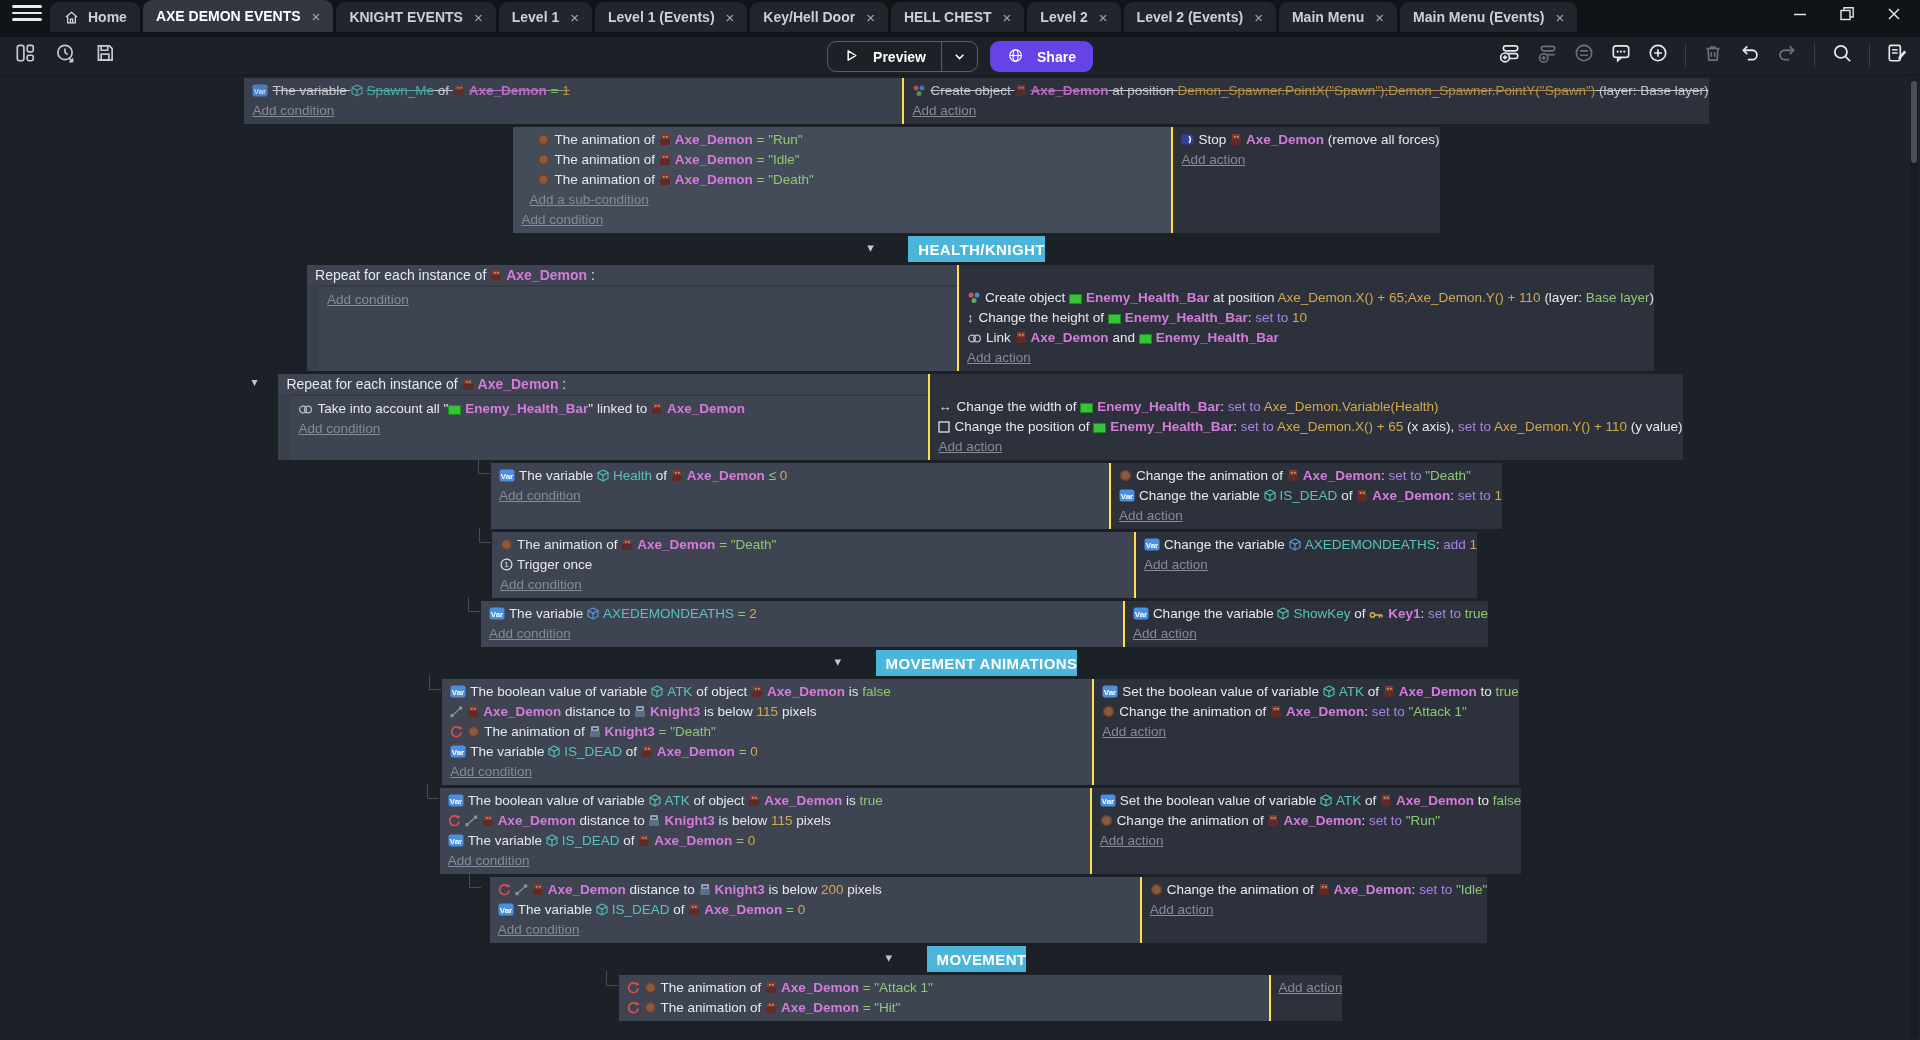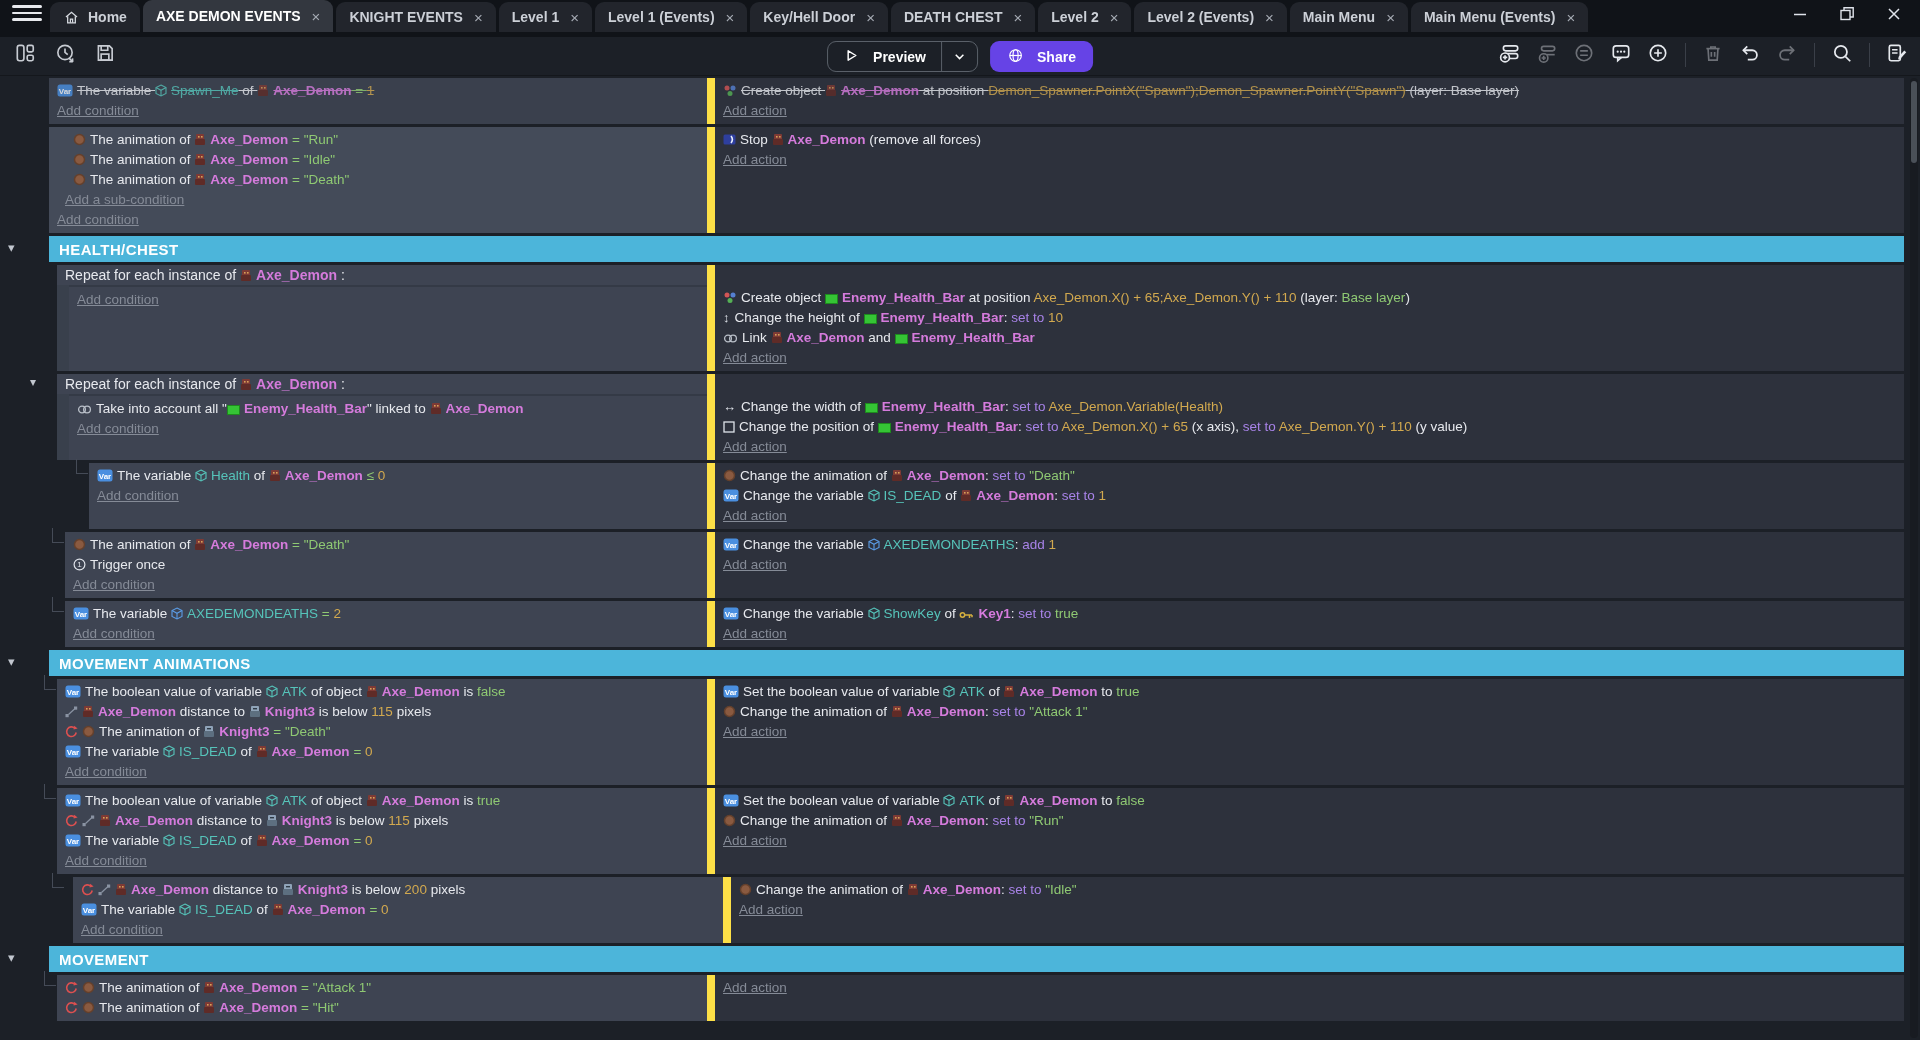"DEATH CHEST" span { text: DEATH -> HELL }
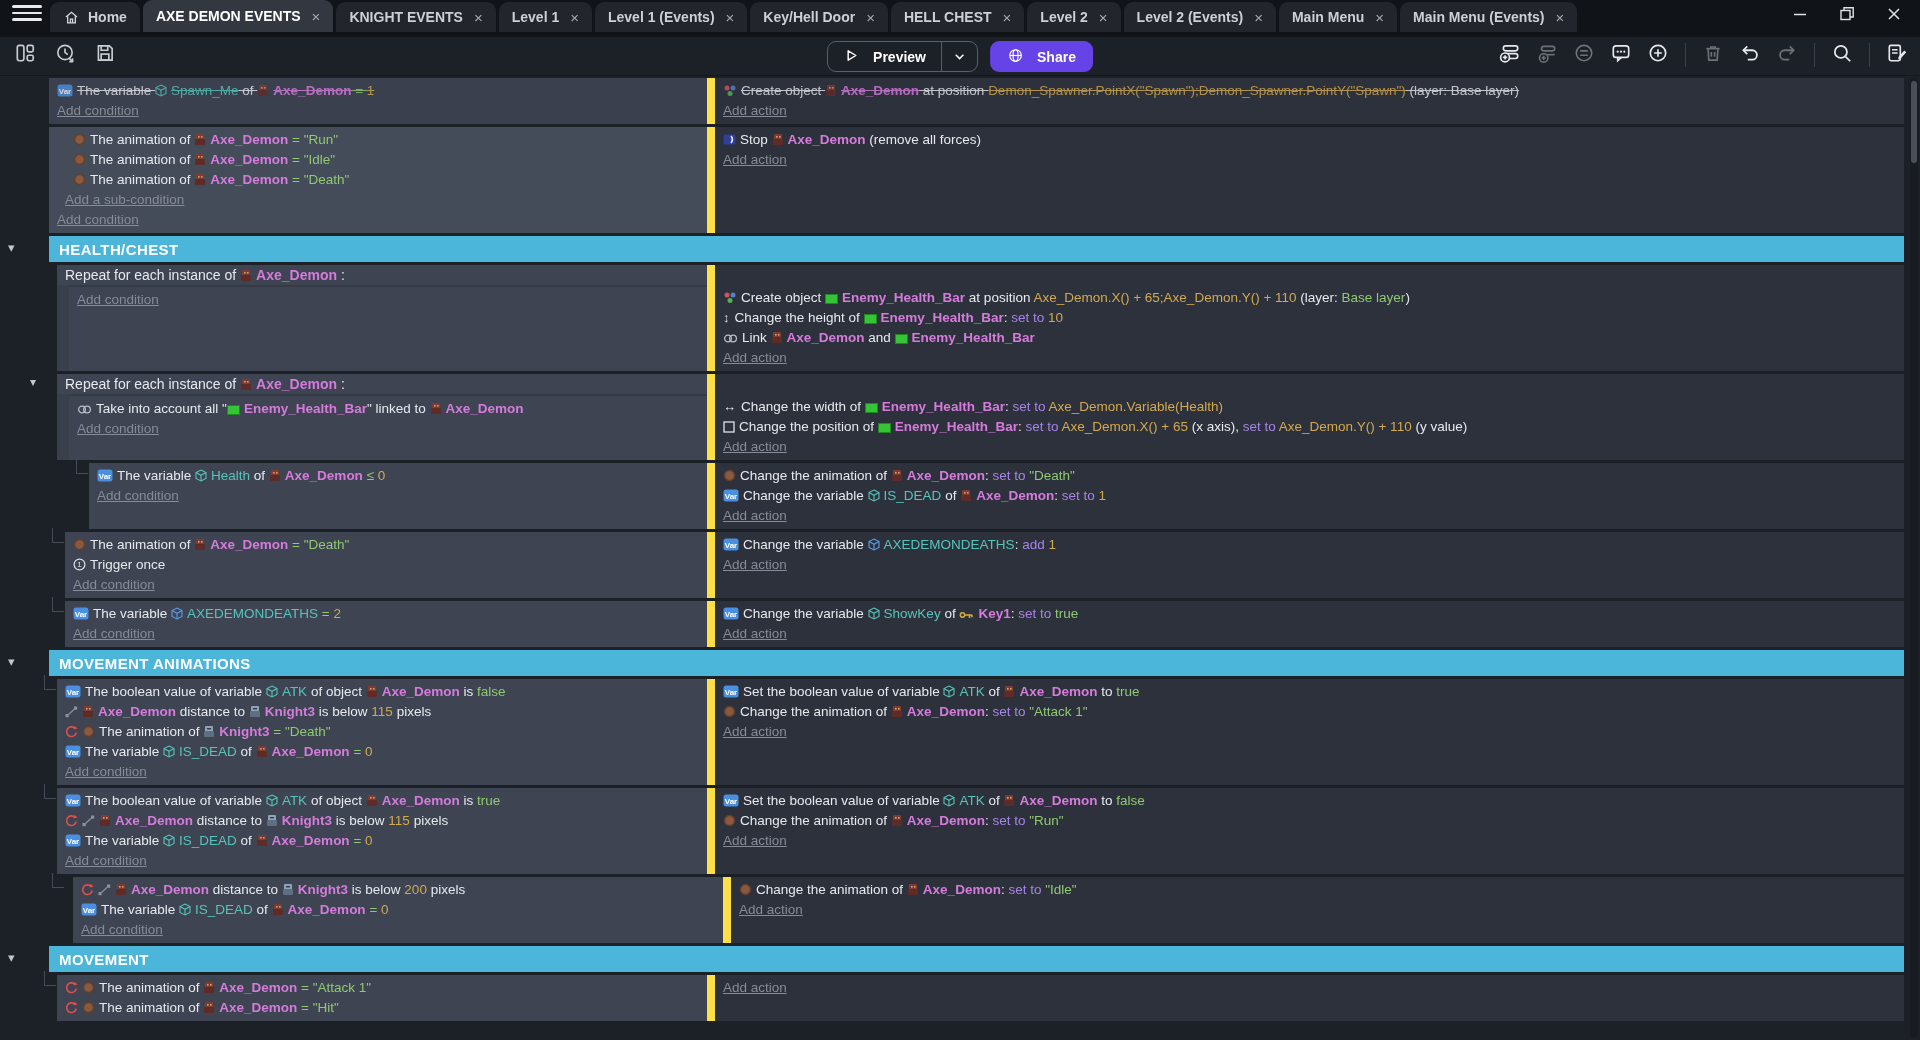"Var" .content { align-items: none -> center }
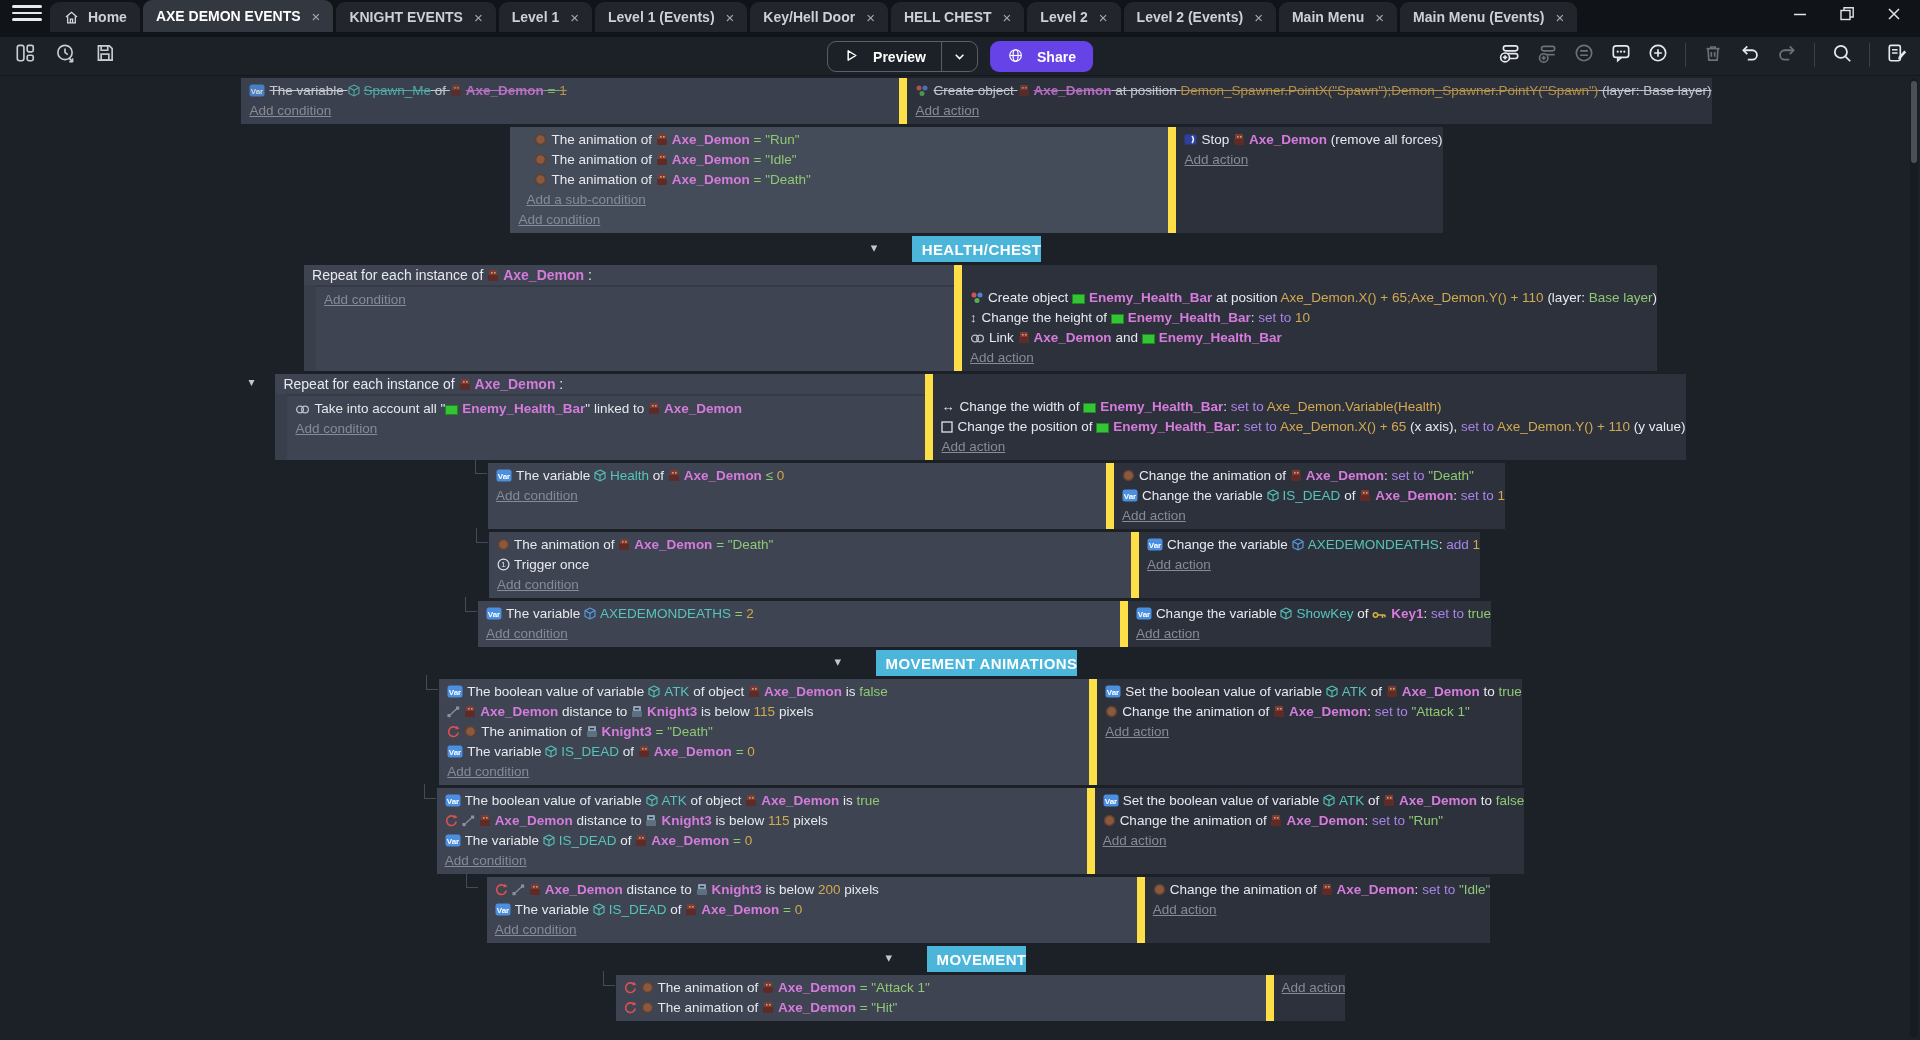"Create object Axe_Demon at position" .act { border-left: 8px solid #fde047 -> 2px solid #fde047 }
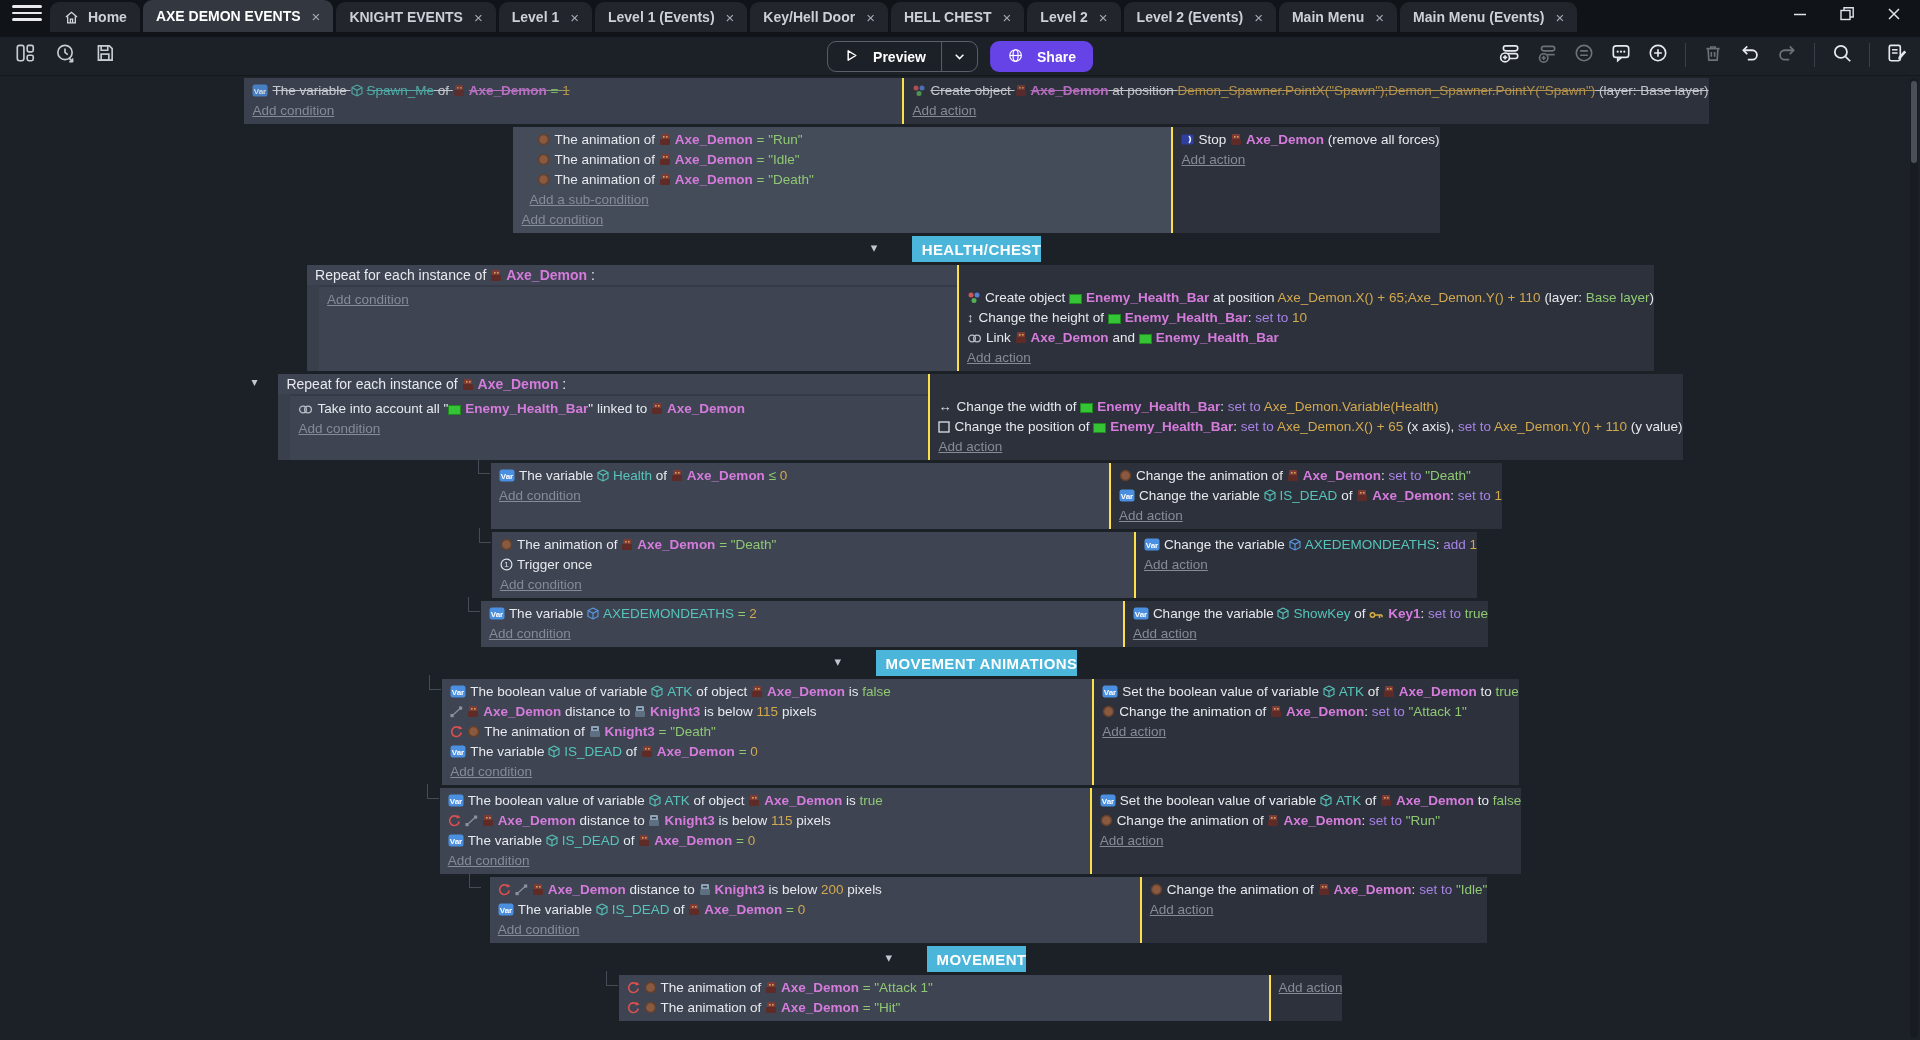"HEALTH/CHEST" span { text: HEALTH/CHEST -> HEALTH/KNIGHT }
